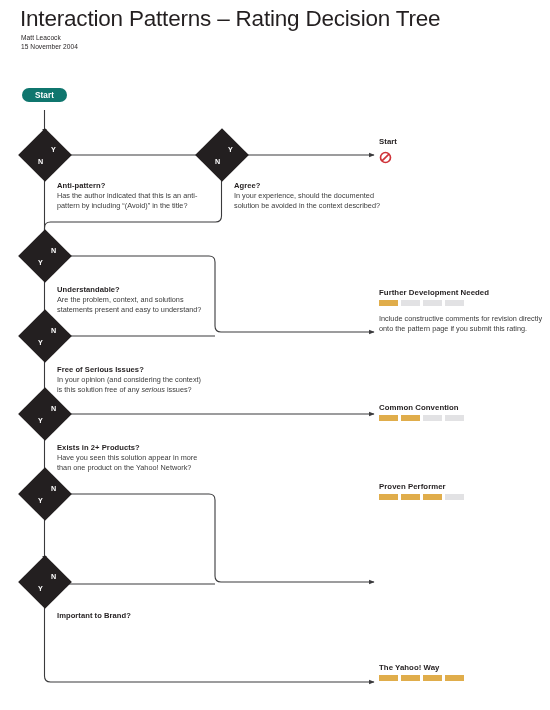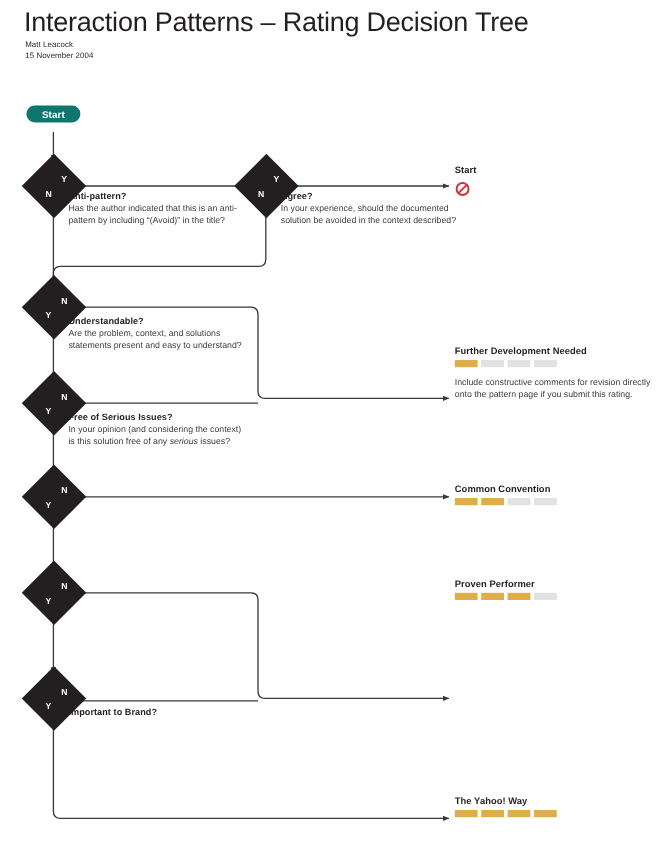"Anti-pattern?" .qblock { margin-top: none -> 22px }
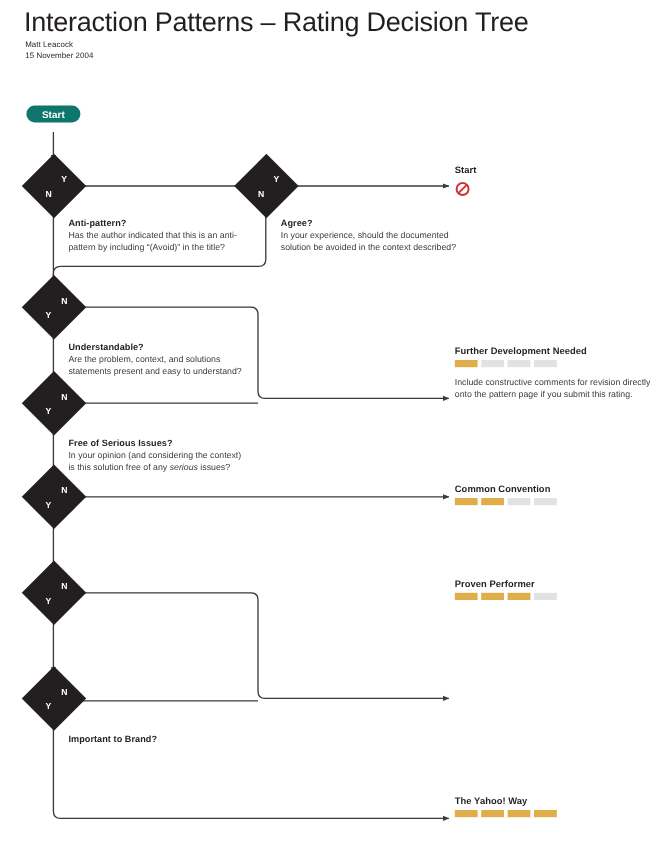"Exists in 2+ Products?" div.qblock { html: none -> <div> <p>Exists in 2+ Products?</p> <p>Have you seen this solution appear in more than one product on the Yahoo! Network?</p> </div> }
